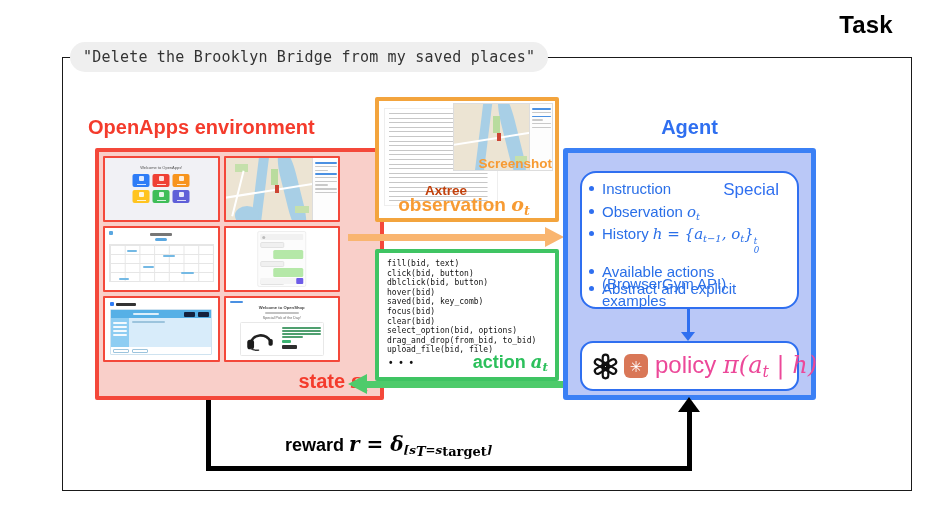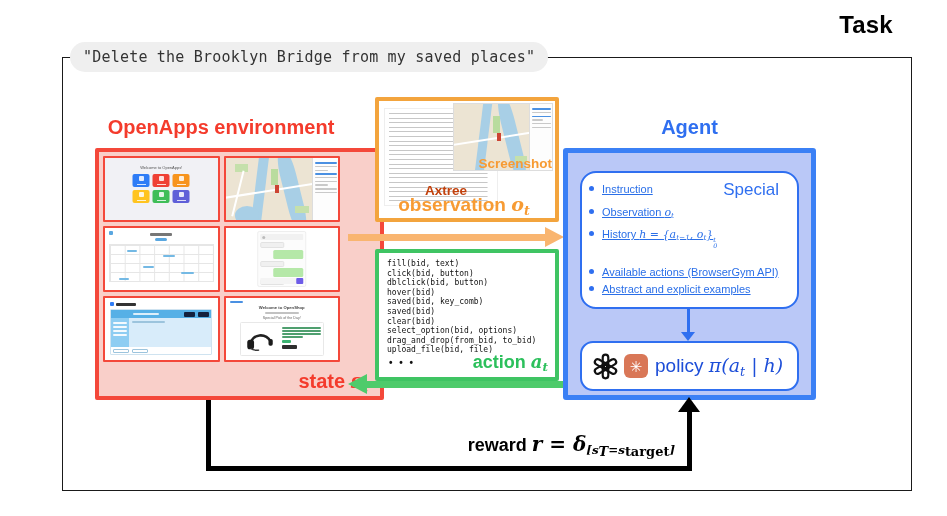"OpenApps environment" .env-title { text-align: center -> none }
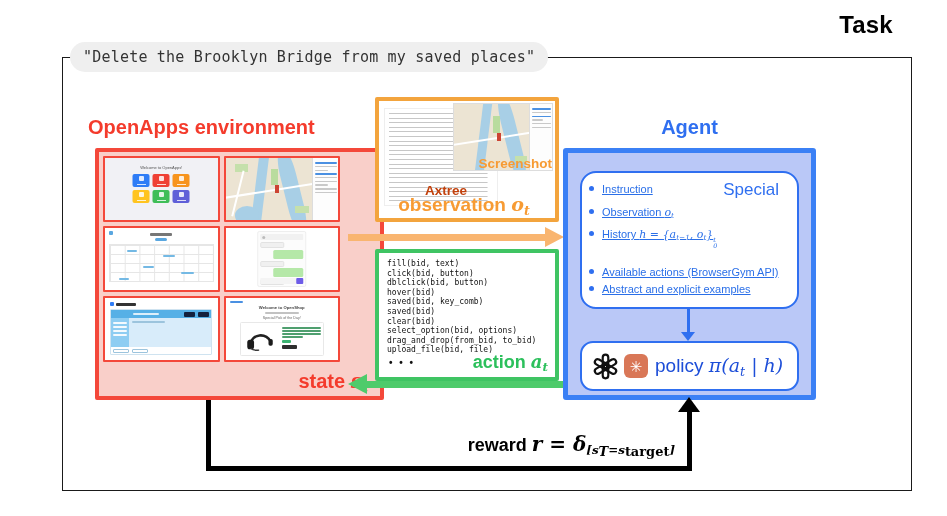"Instruction" .p-text { font-size: 11px -> 15px; text-decoration: underline -> none }
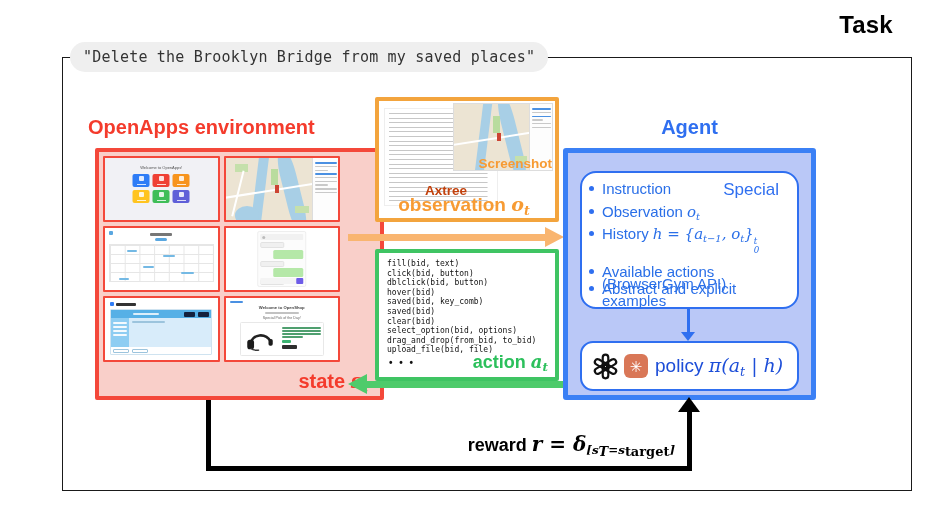"saved(bid)" div.act-line { text: saved -> focus }
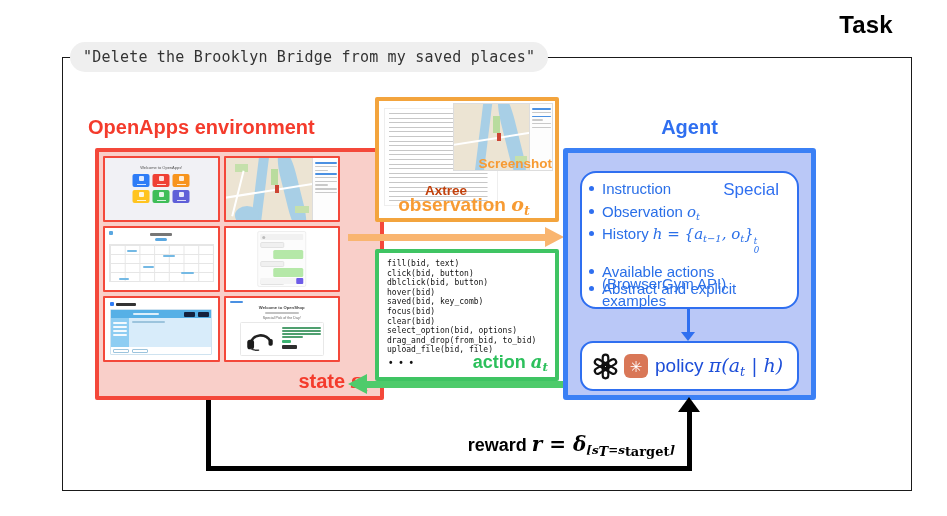"policy π(at | h)" .policy-text { color: #1d4ed8 -> #ec4899; font-size: 19px -> 24px }
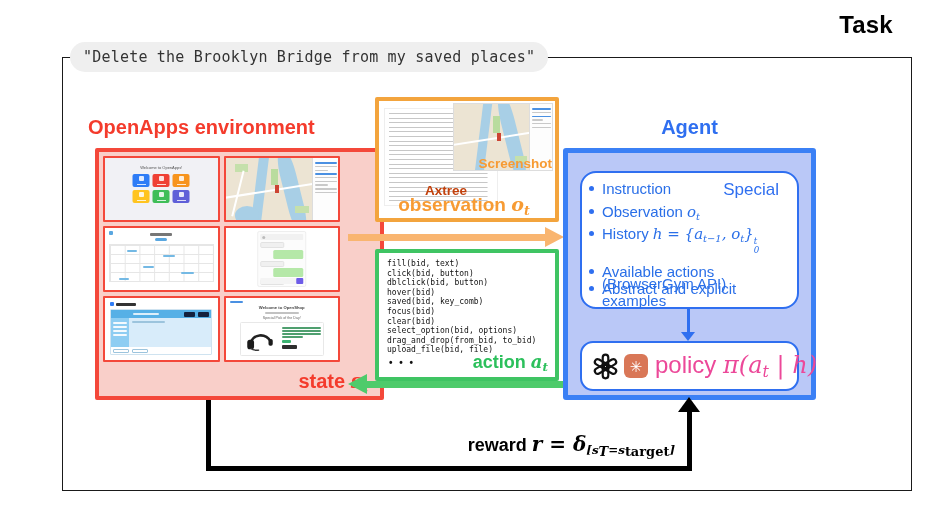"reward r = δ[sT=starget]" .reward { text-align: right -> left }
